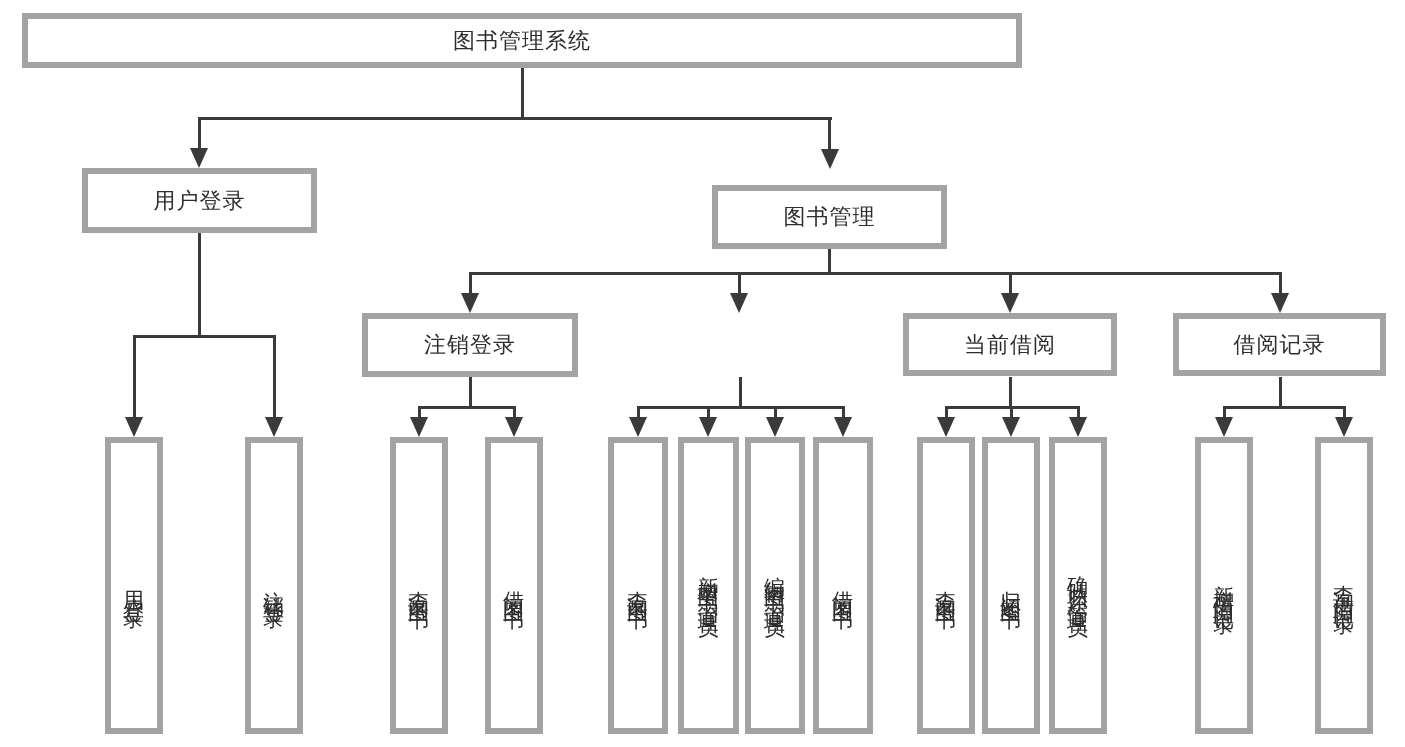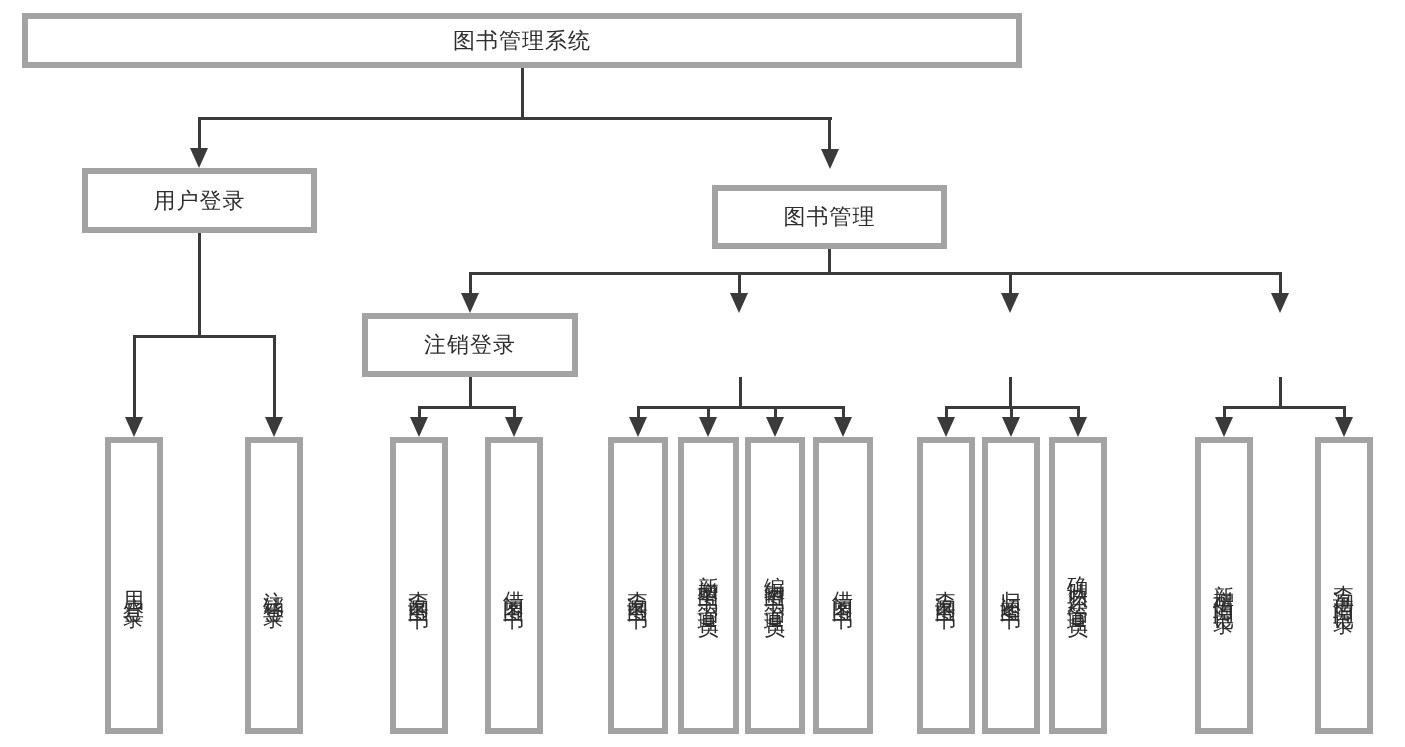"当前借阅" div.node { html: none -> <div> <span>当前借阅</span> </div> }
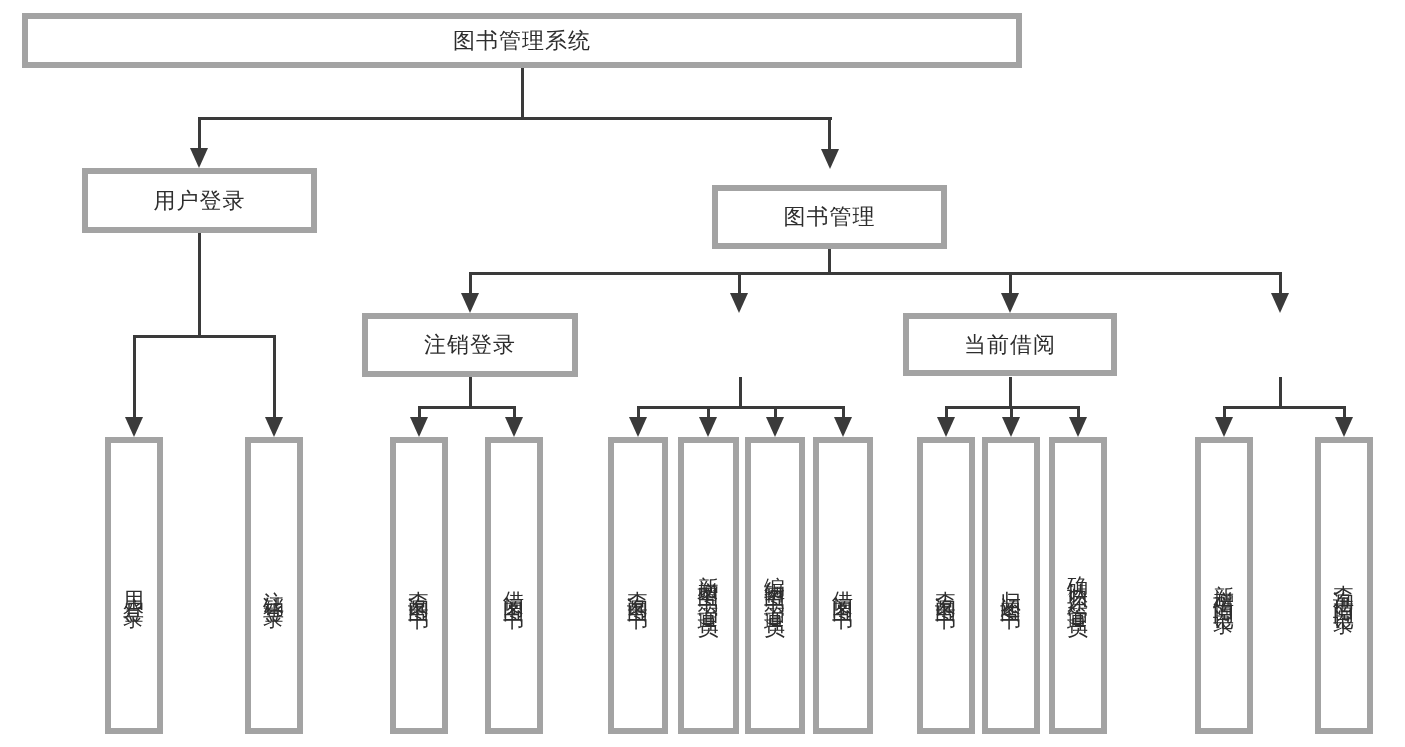"借阅记录" div.node { html: none -> <div> <span>借阅记录</span> </div> }
